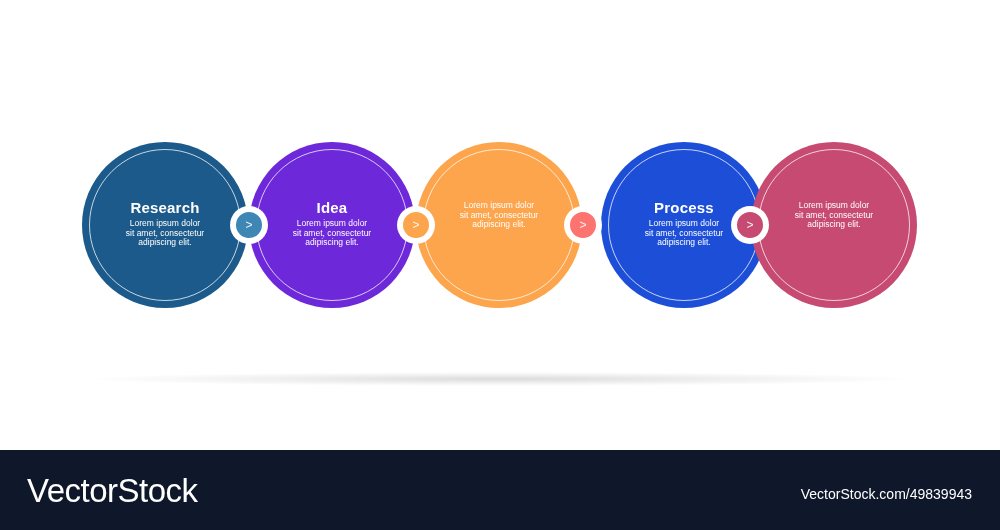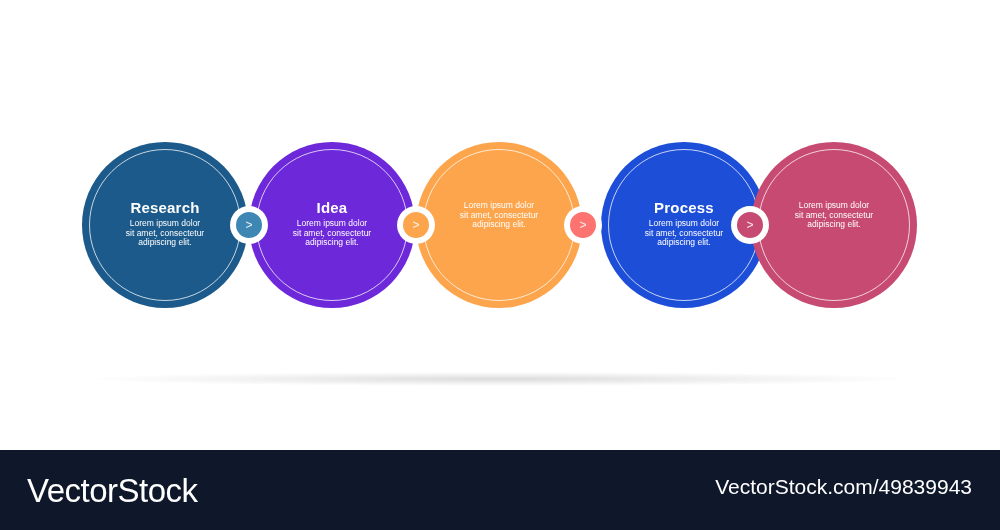"VectorStock.com/49839943" .url { font-size: 21px -> 14px; top: 25px -> 36px }
